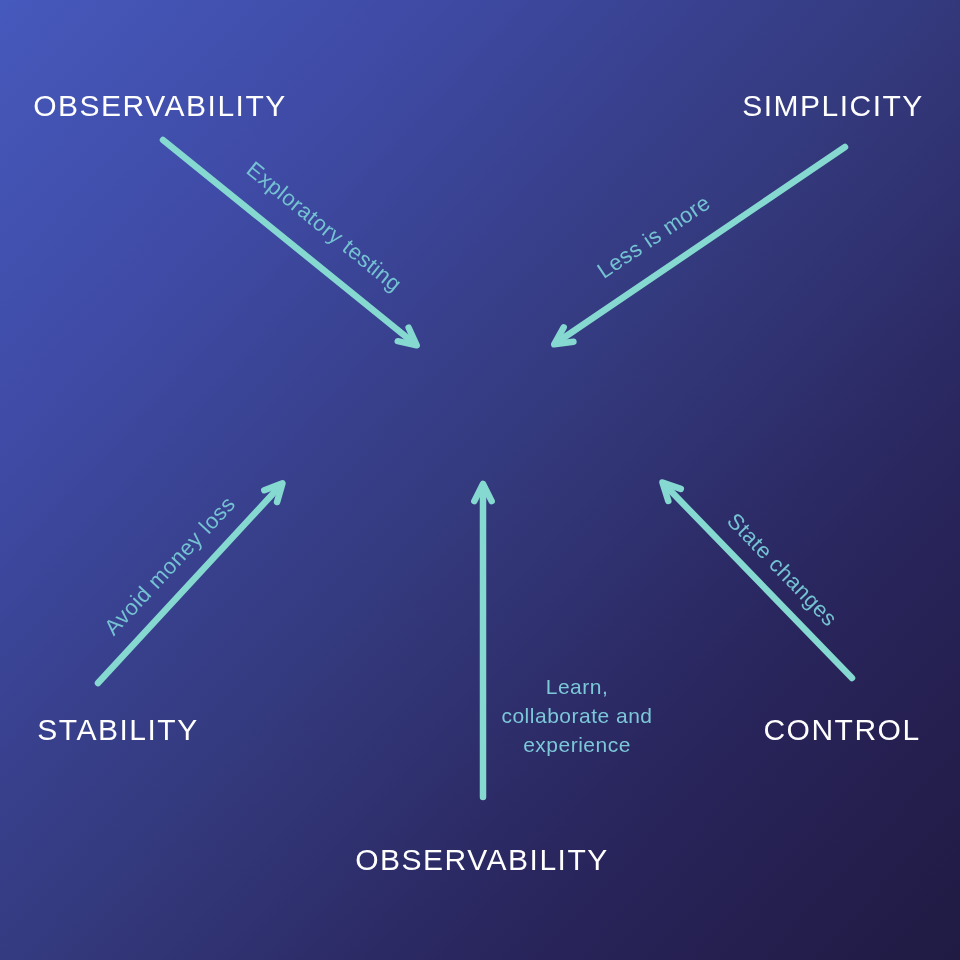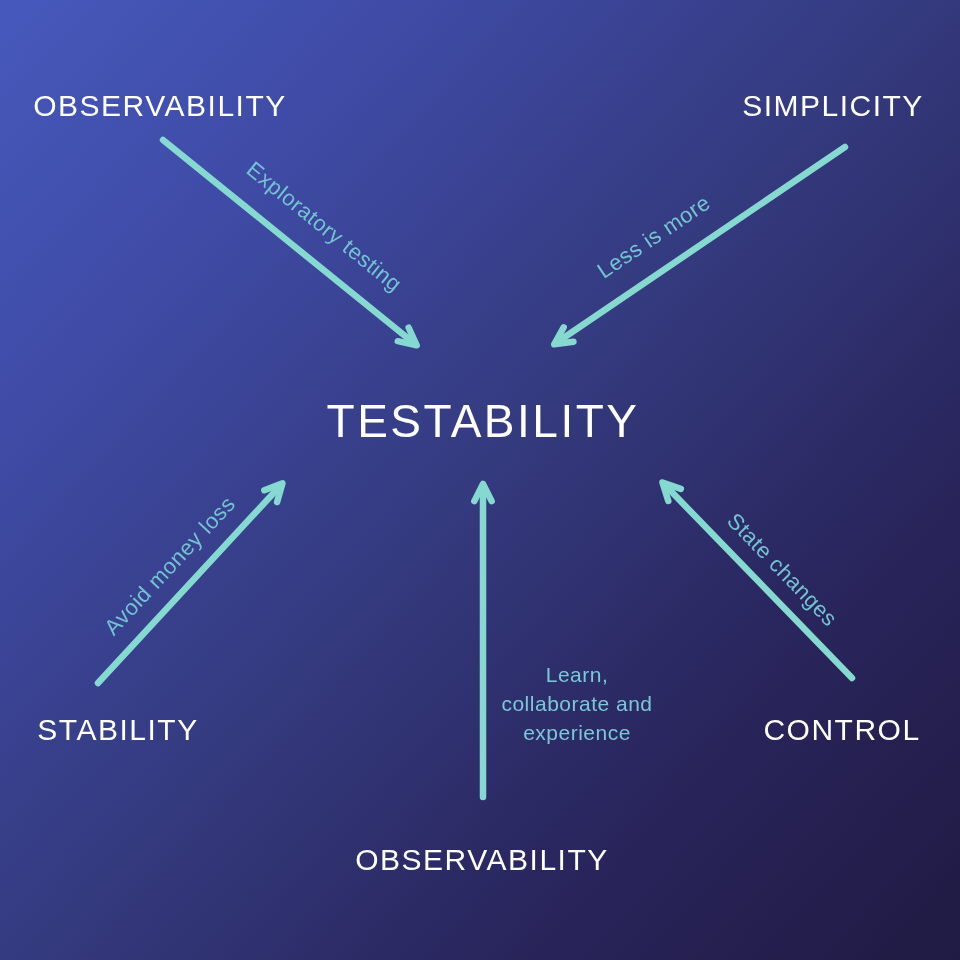"TESTABILITY" div.node { html: <div>TESTABILITY</div> -> none }
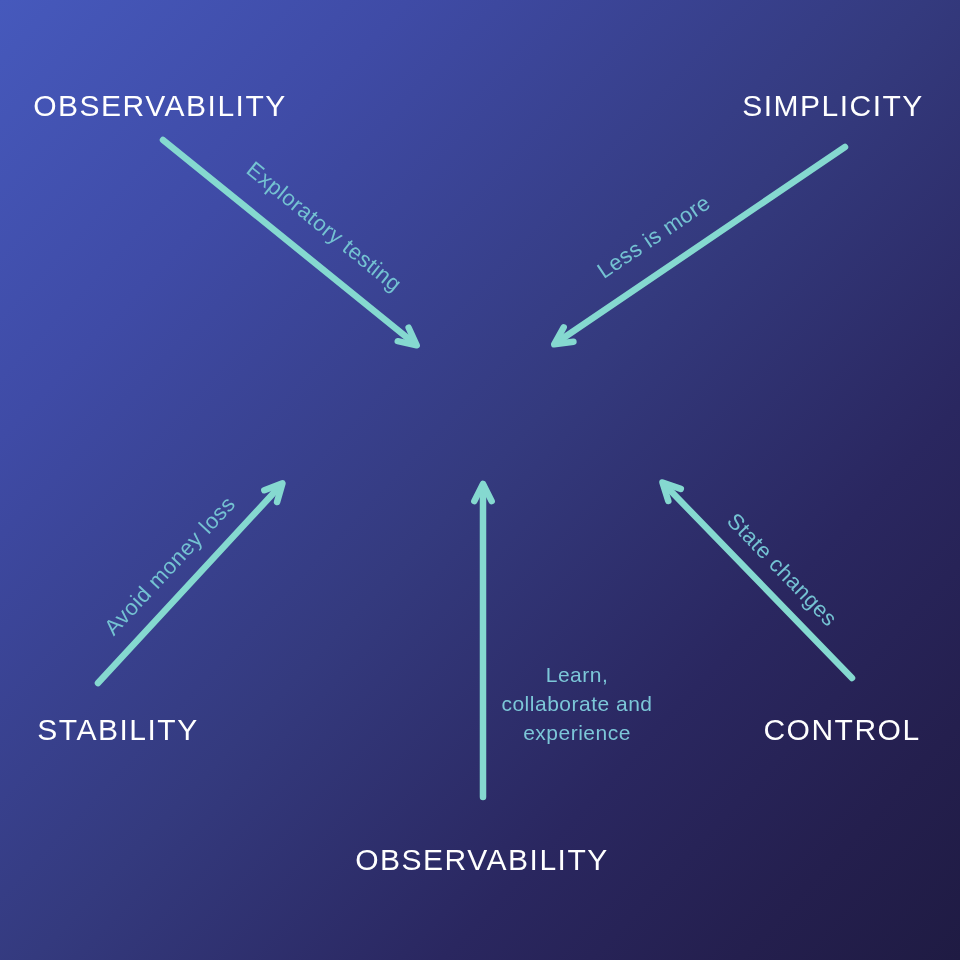"Learn," .edge-label--multiline { margin-top: none -> 12px }
